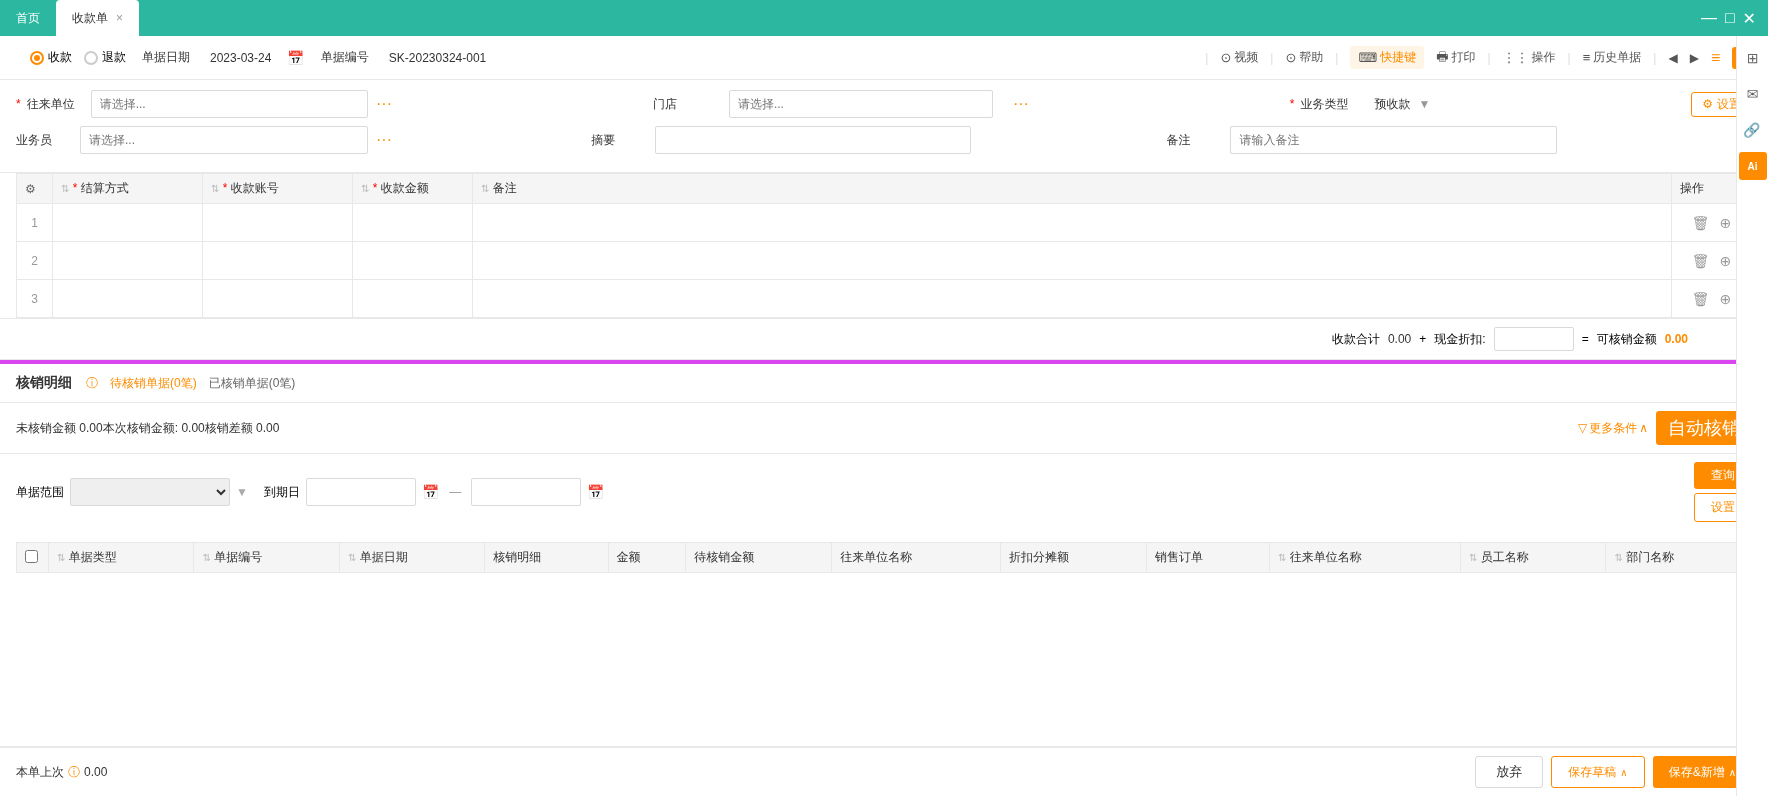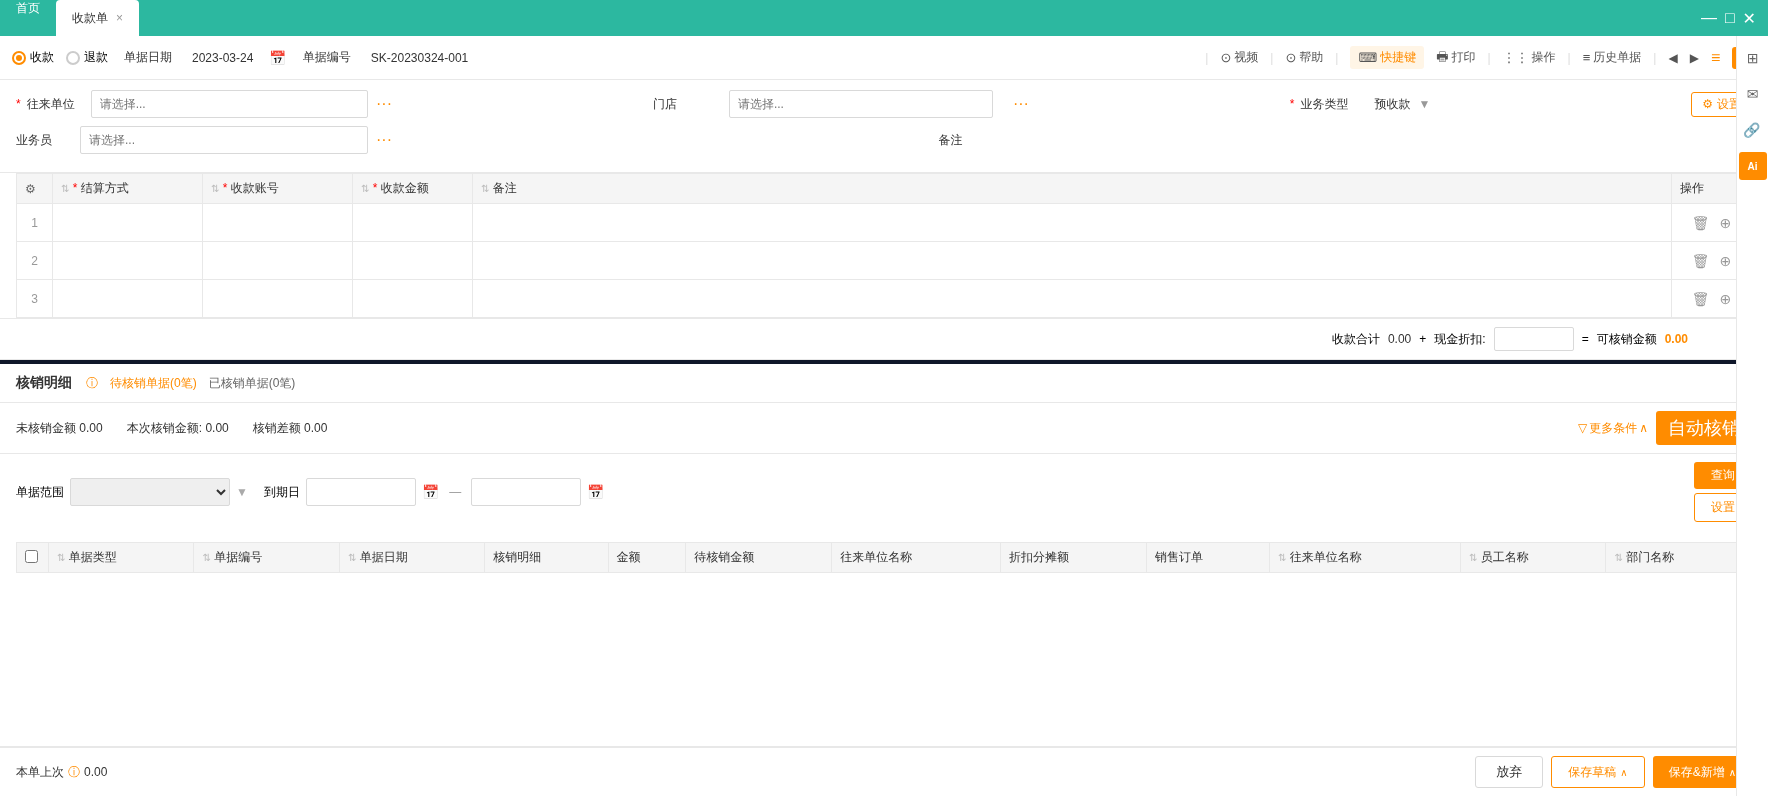"首页" .tab-home { align-items: none -> center }
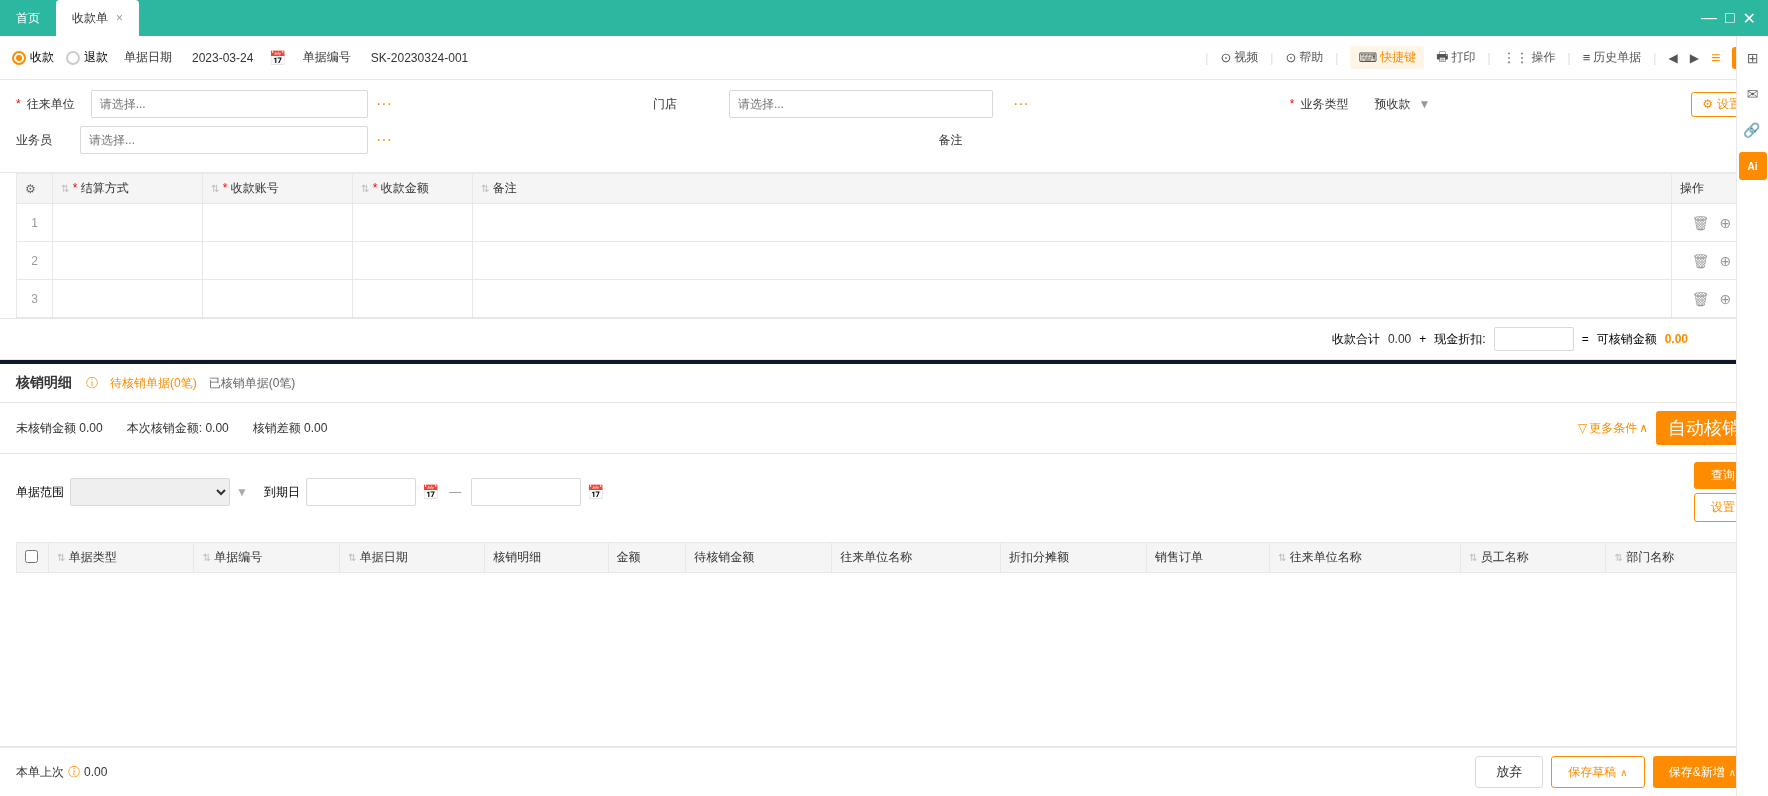"收款" .radio-group { margin-left: none -> 18px }
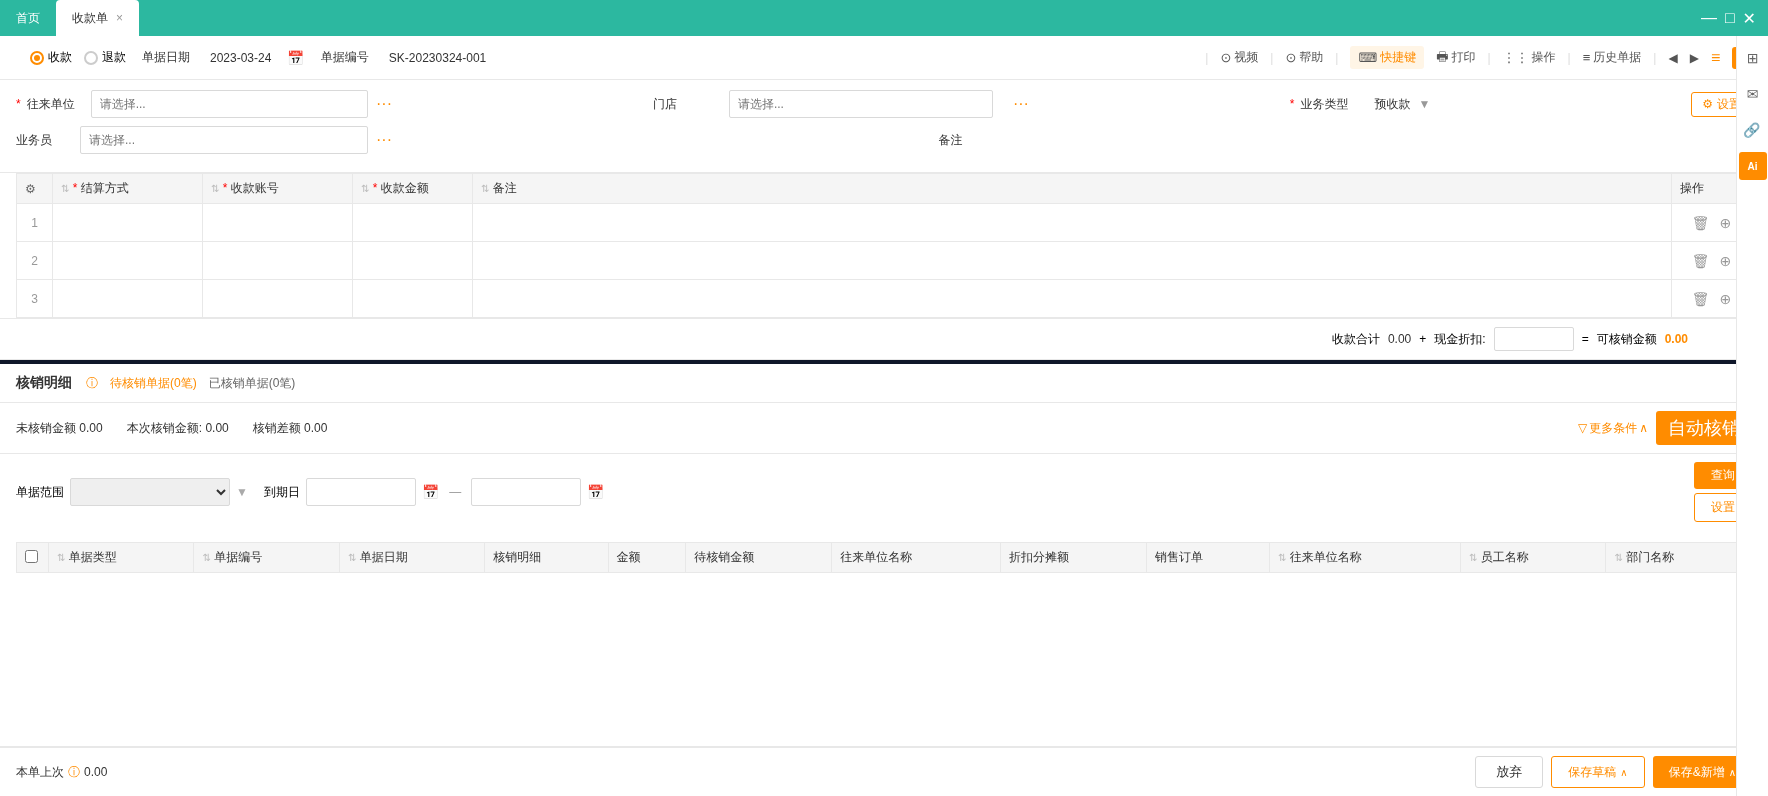"摘要" div.form-field { html: none -> <div> <span>摘要</span> <input> </div> }
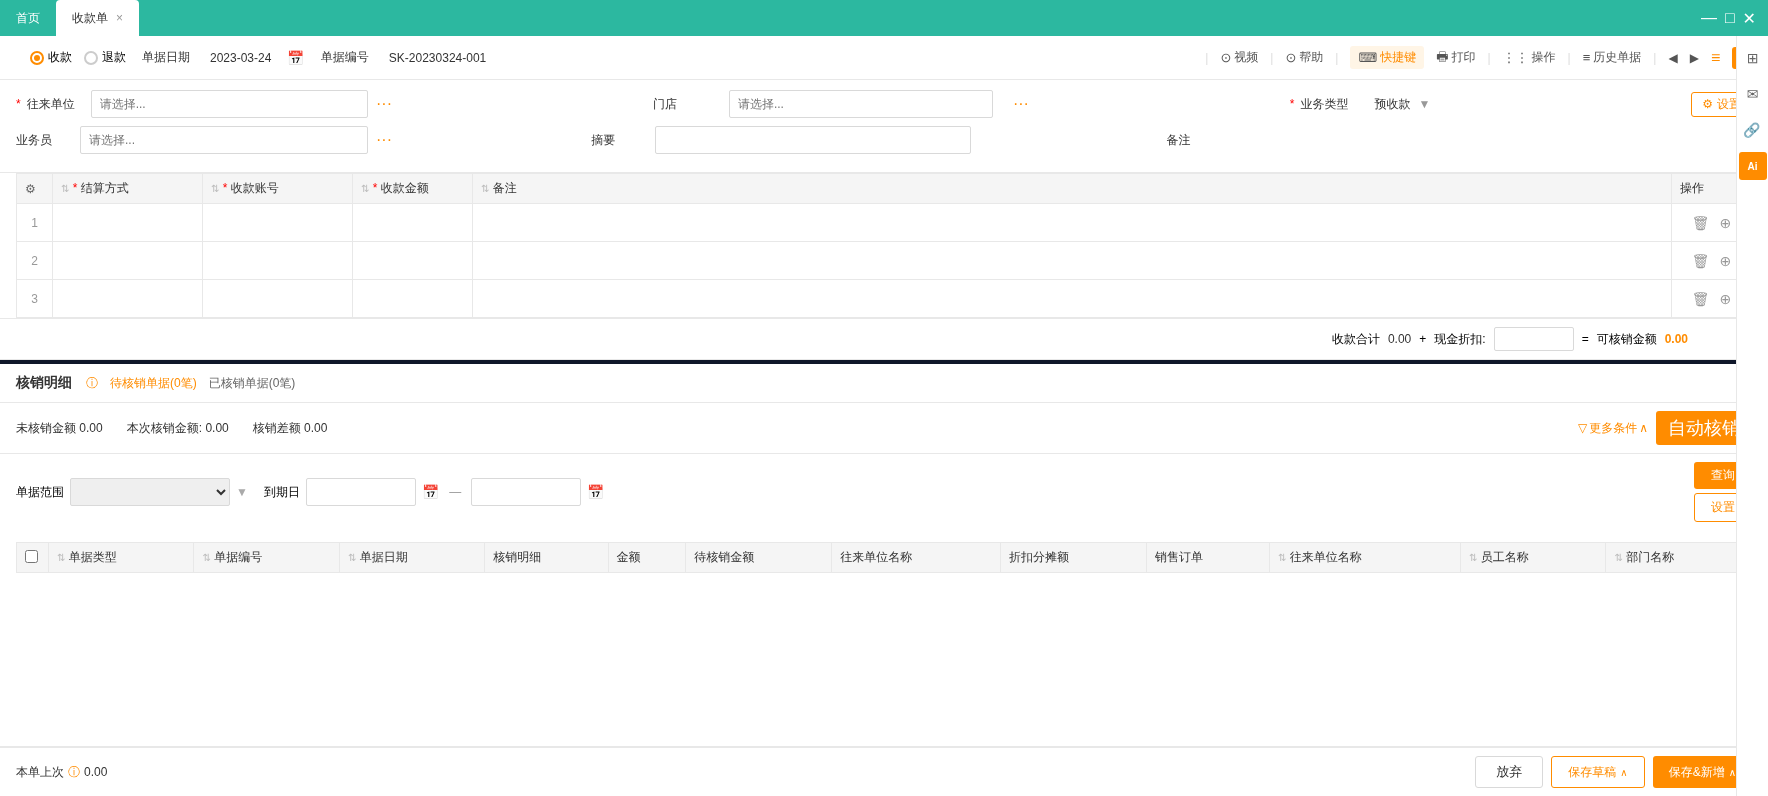"请输入备注" input.field-input { html: none -> <input> }
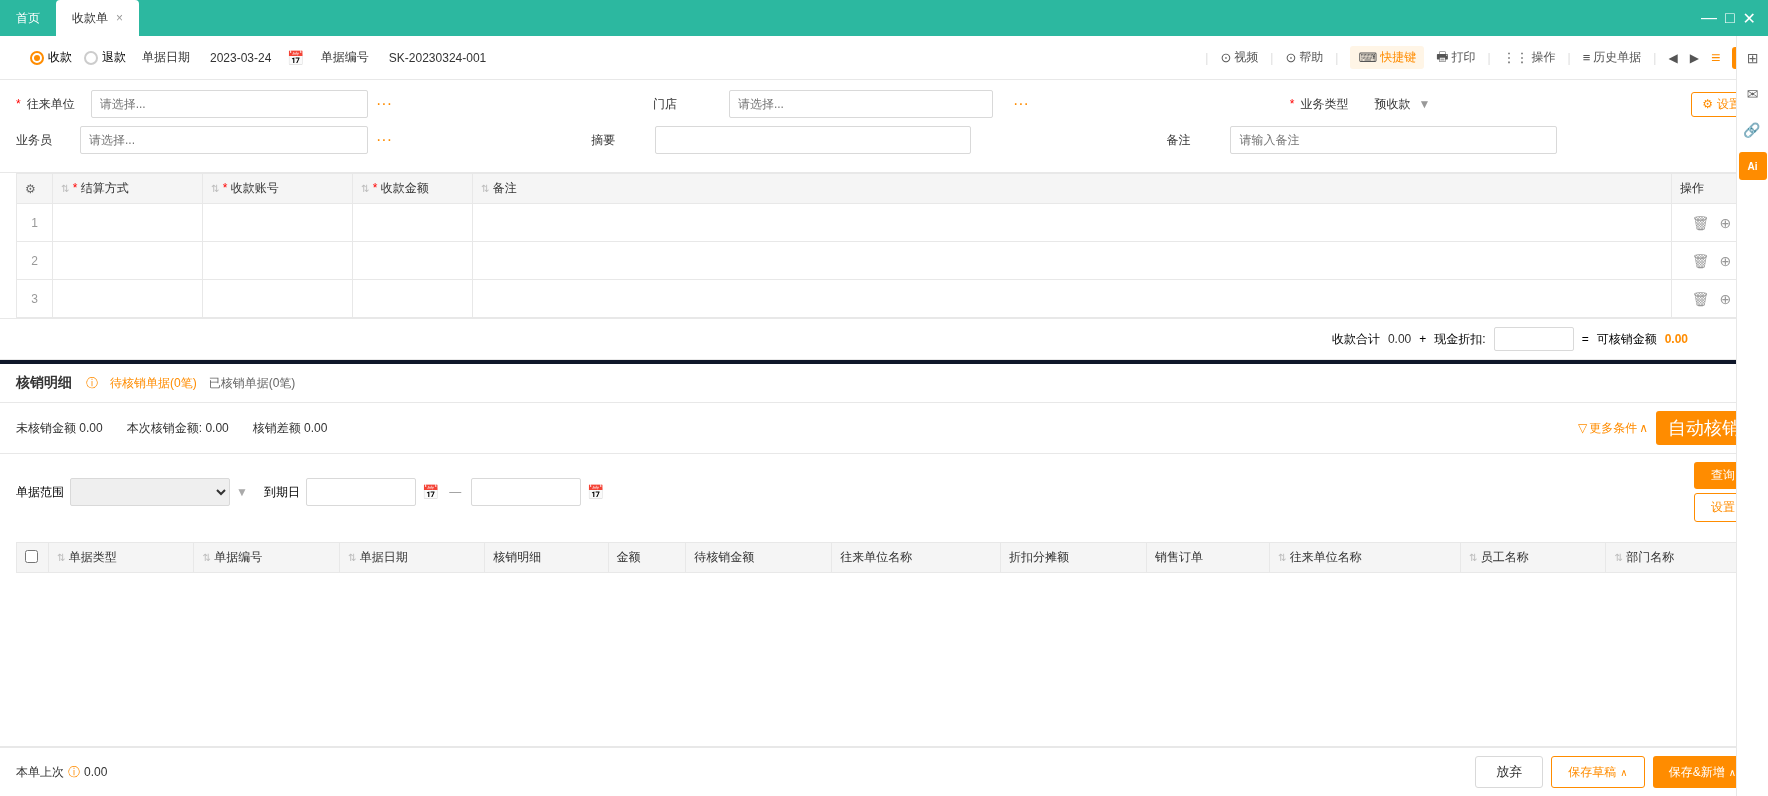"核销明细" .verify-section { border-top: 4px solid #0f172a -> 4px solid #d946ef }
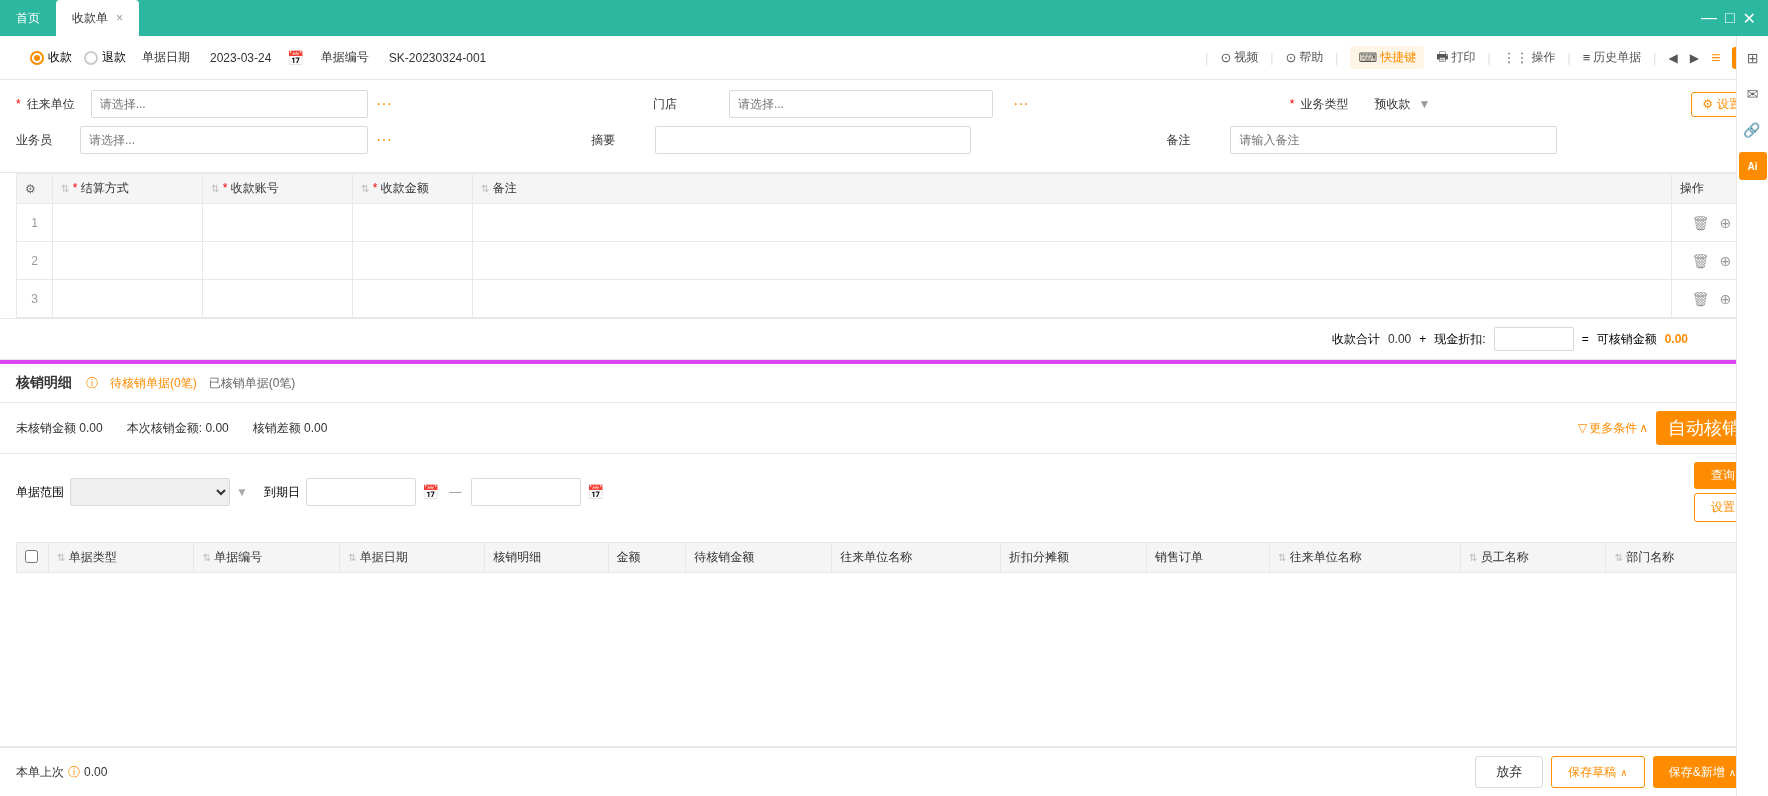"未核销金额 0.00" .verify-stats { gap: 24px -> none }
